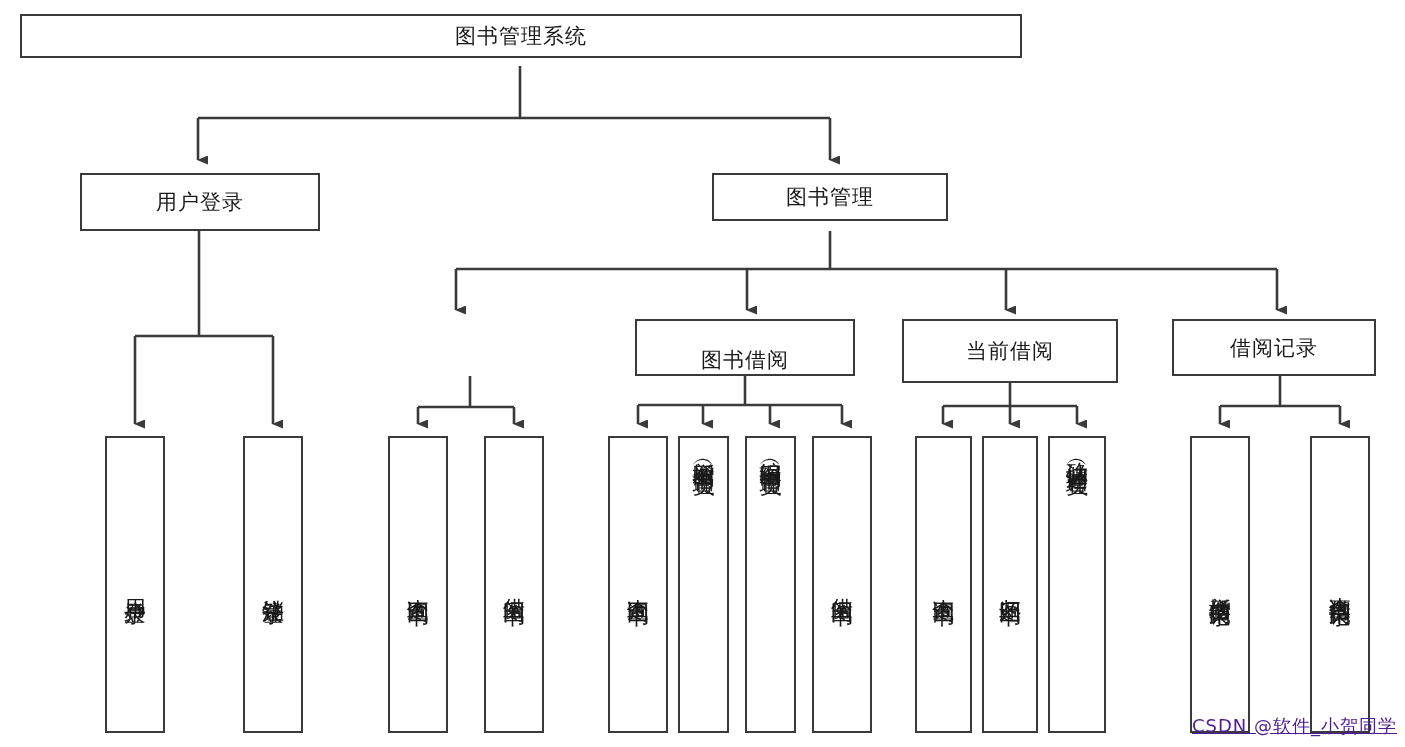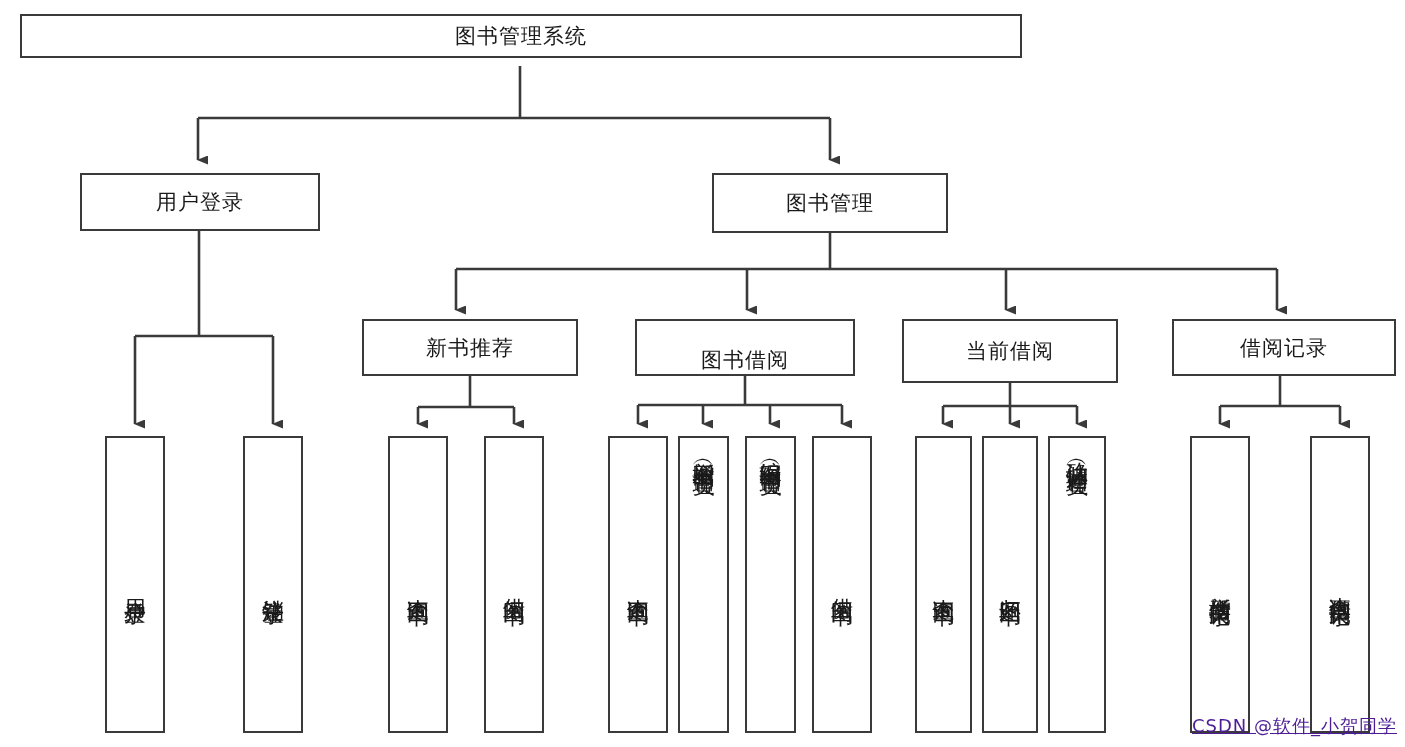"图书管理" div.node { height: 60px -> 48px }
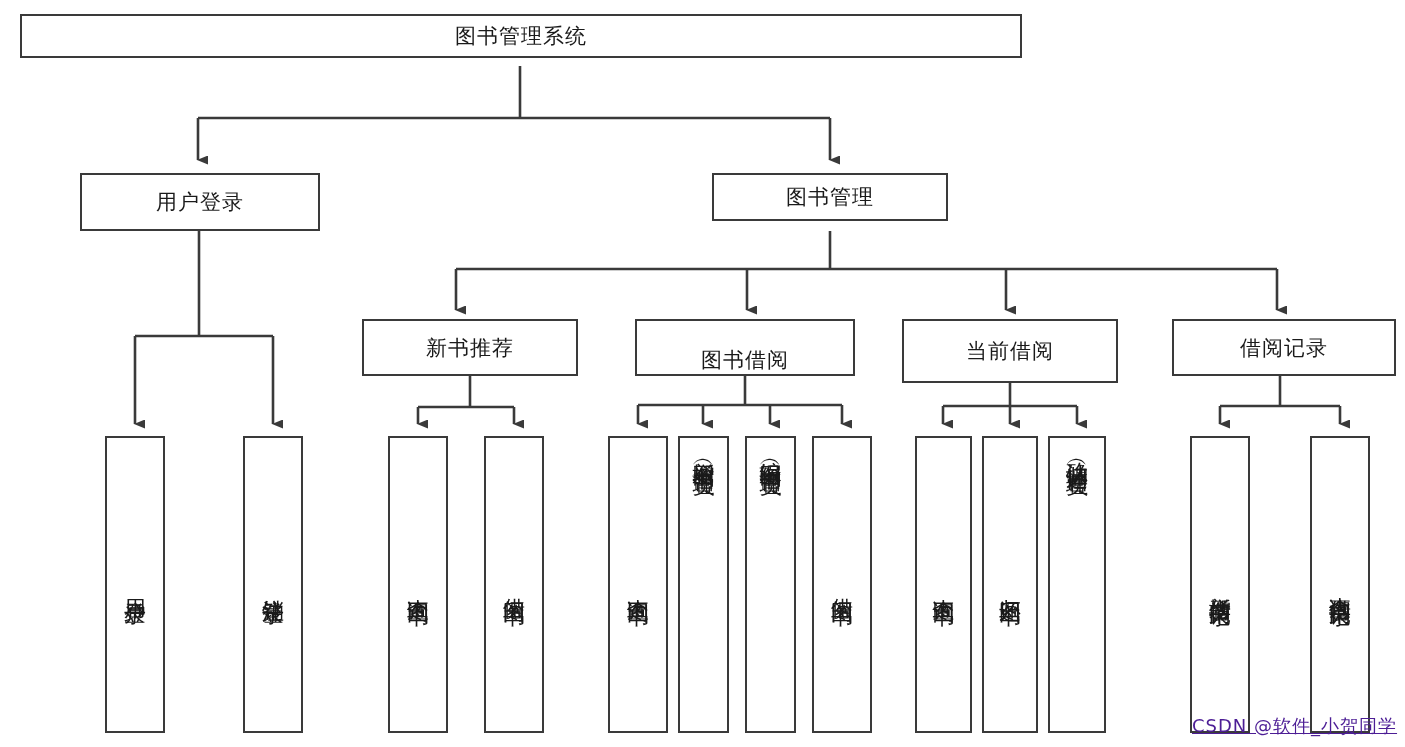"新书推荐" div.node { html: <div> <span>新书推荐</span> </div> -> none }
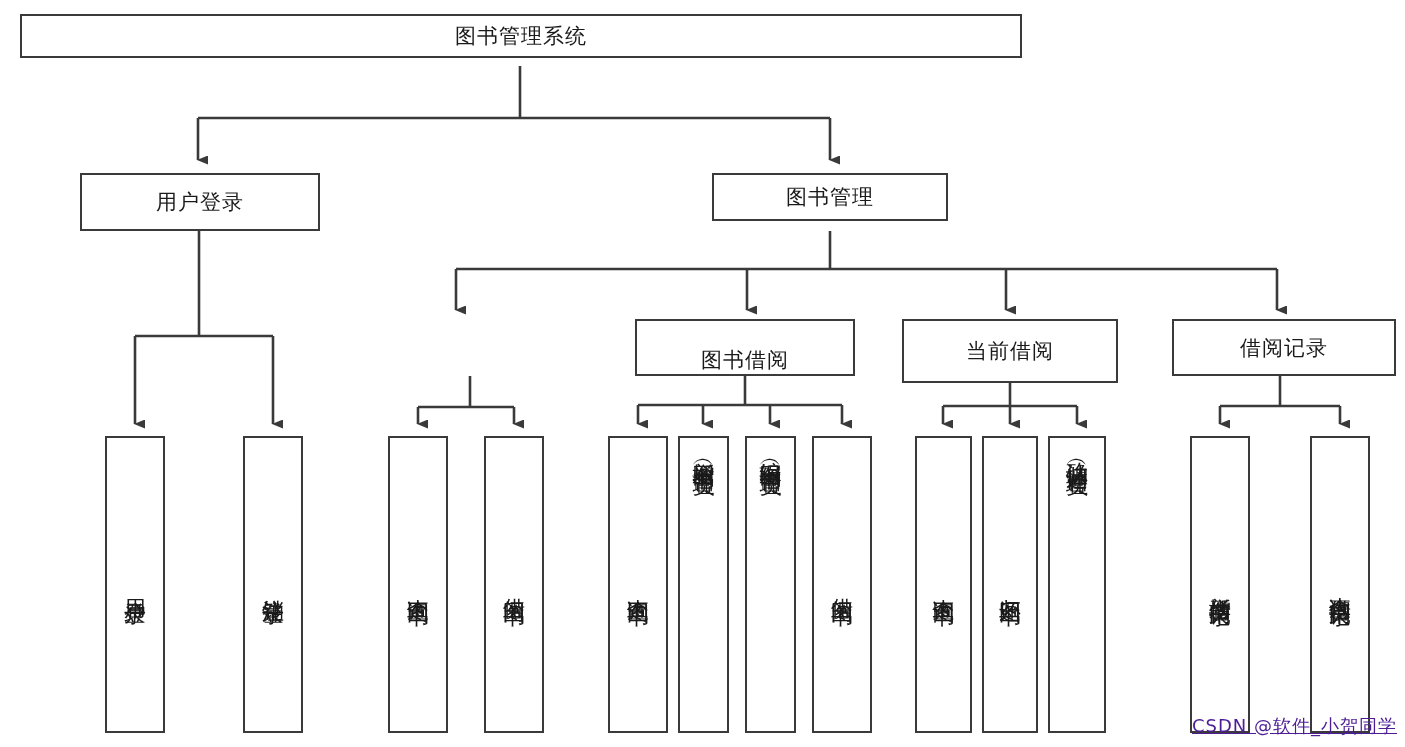"借阅记录" div.node { width: 224px -> 204px }
